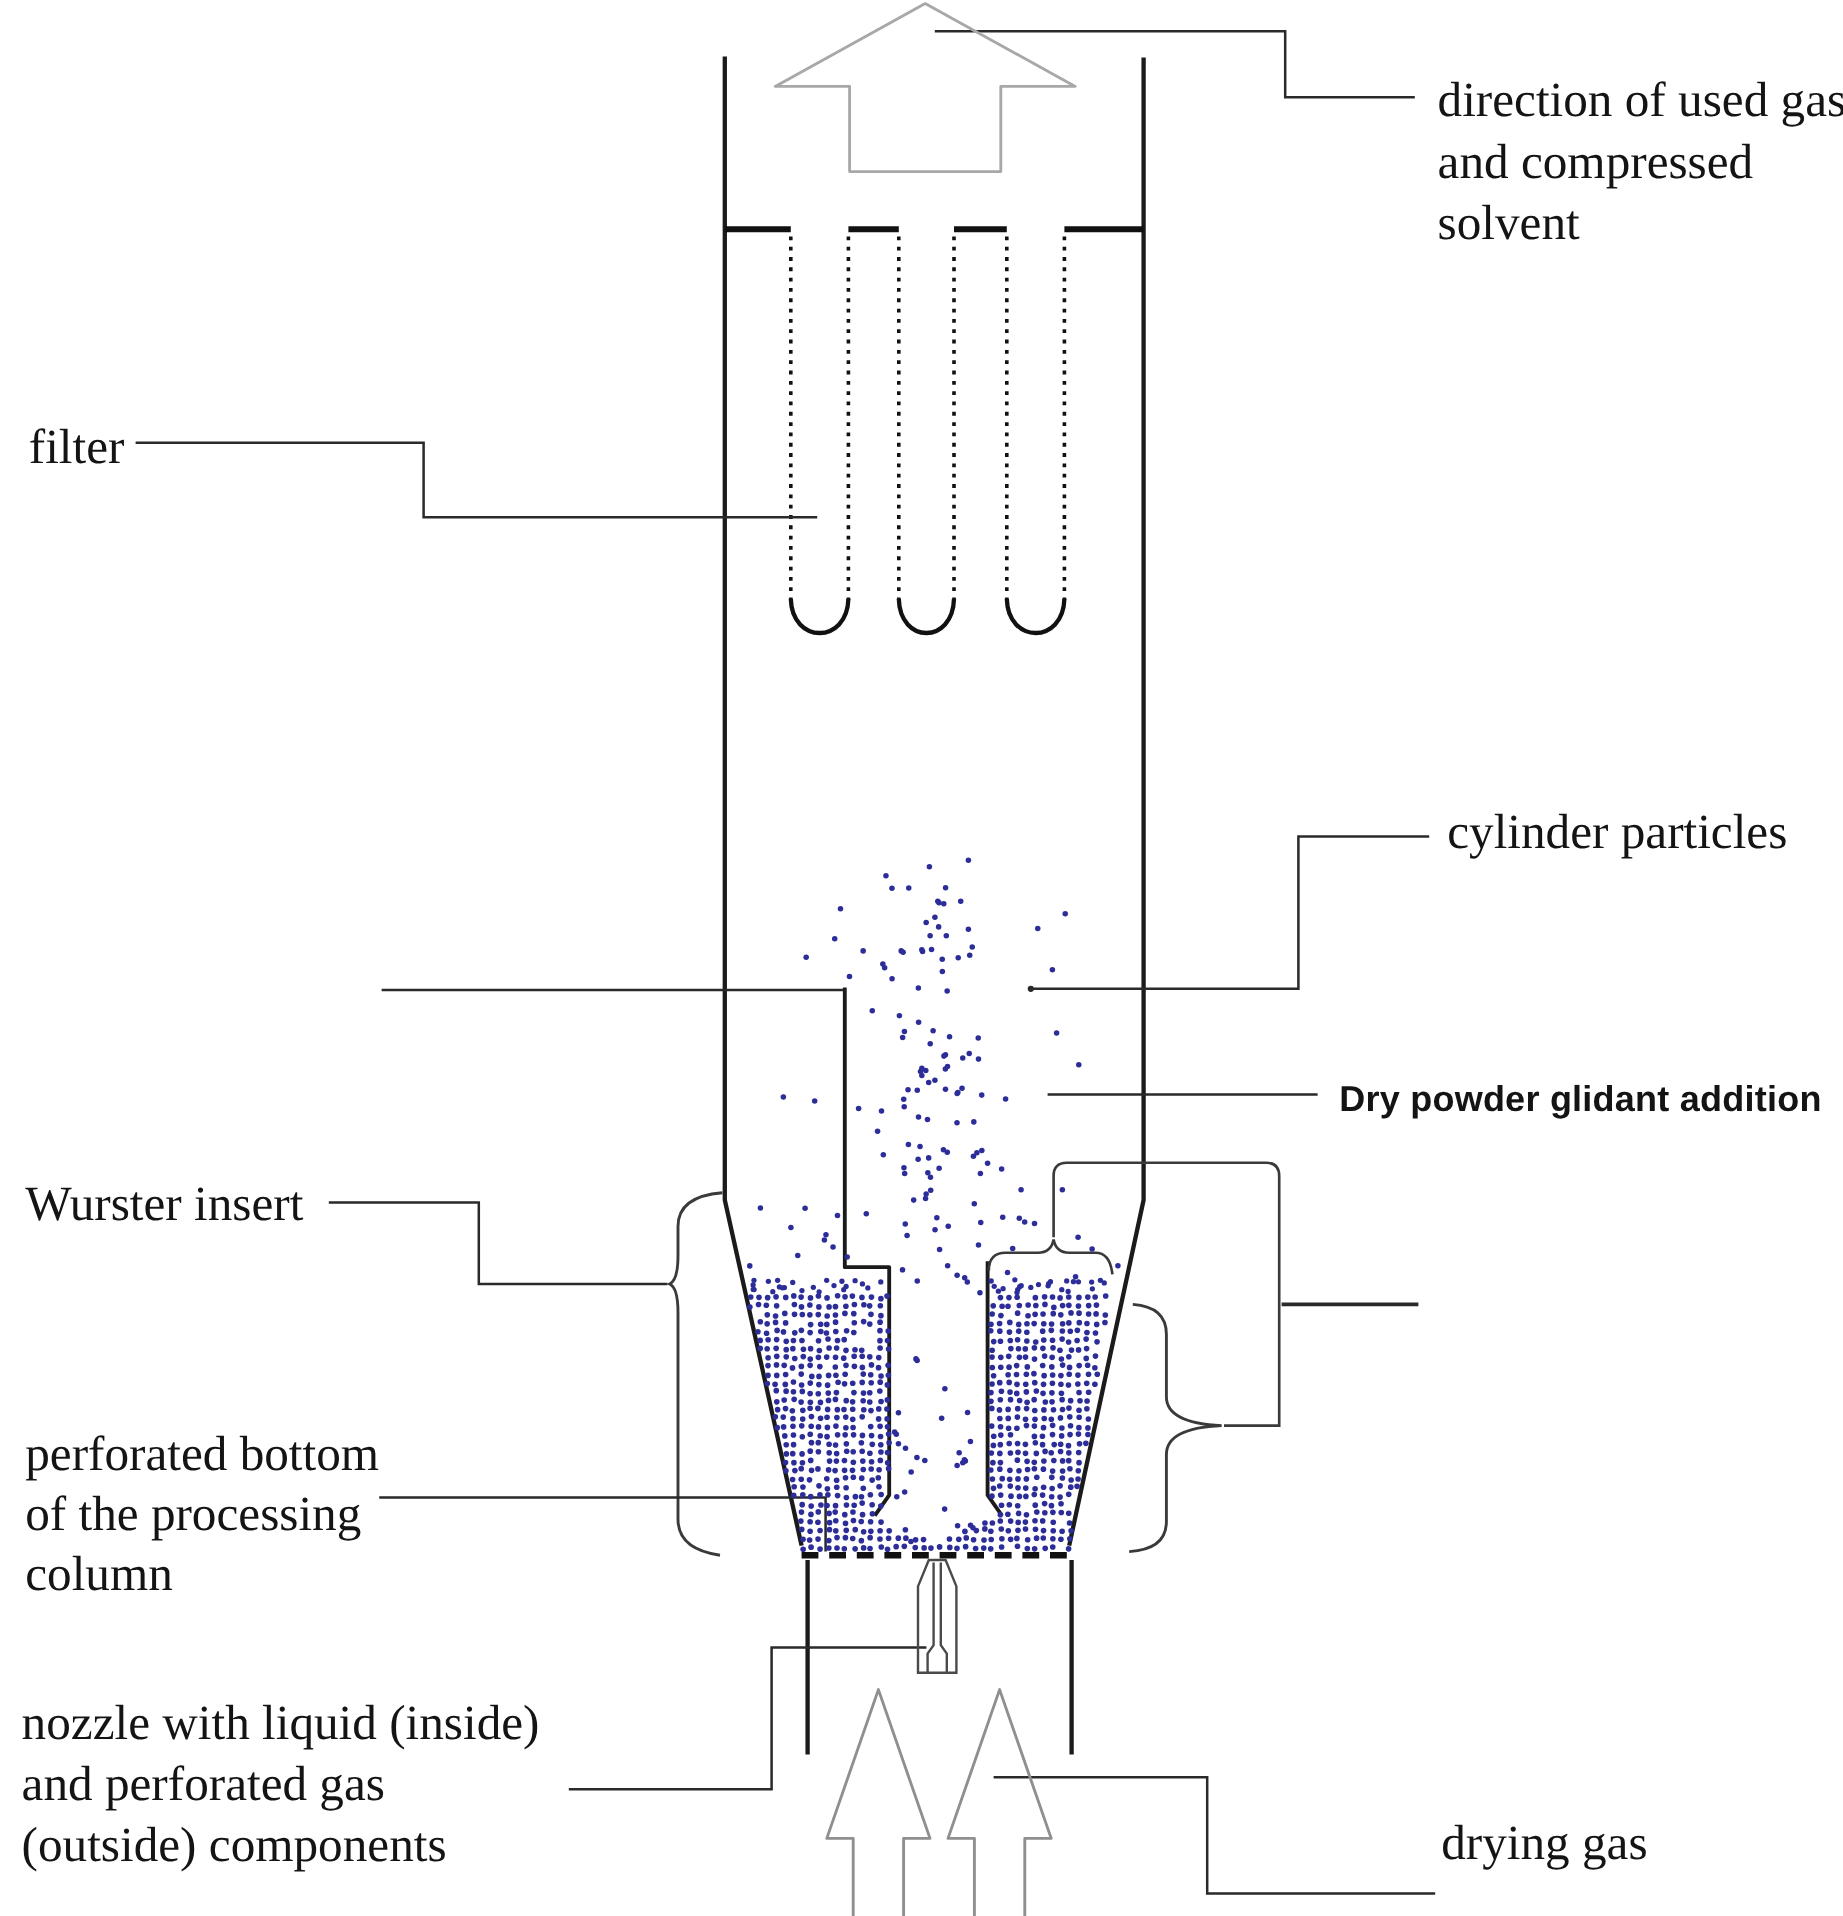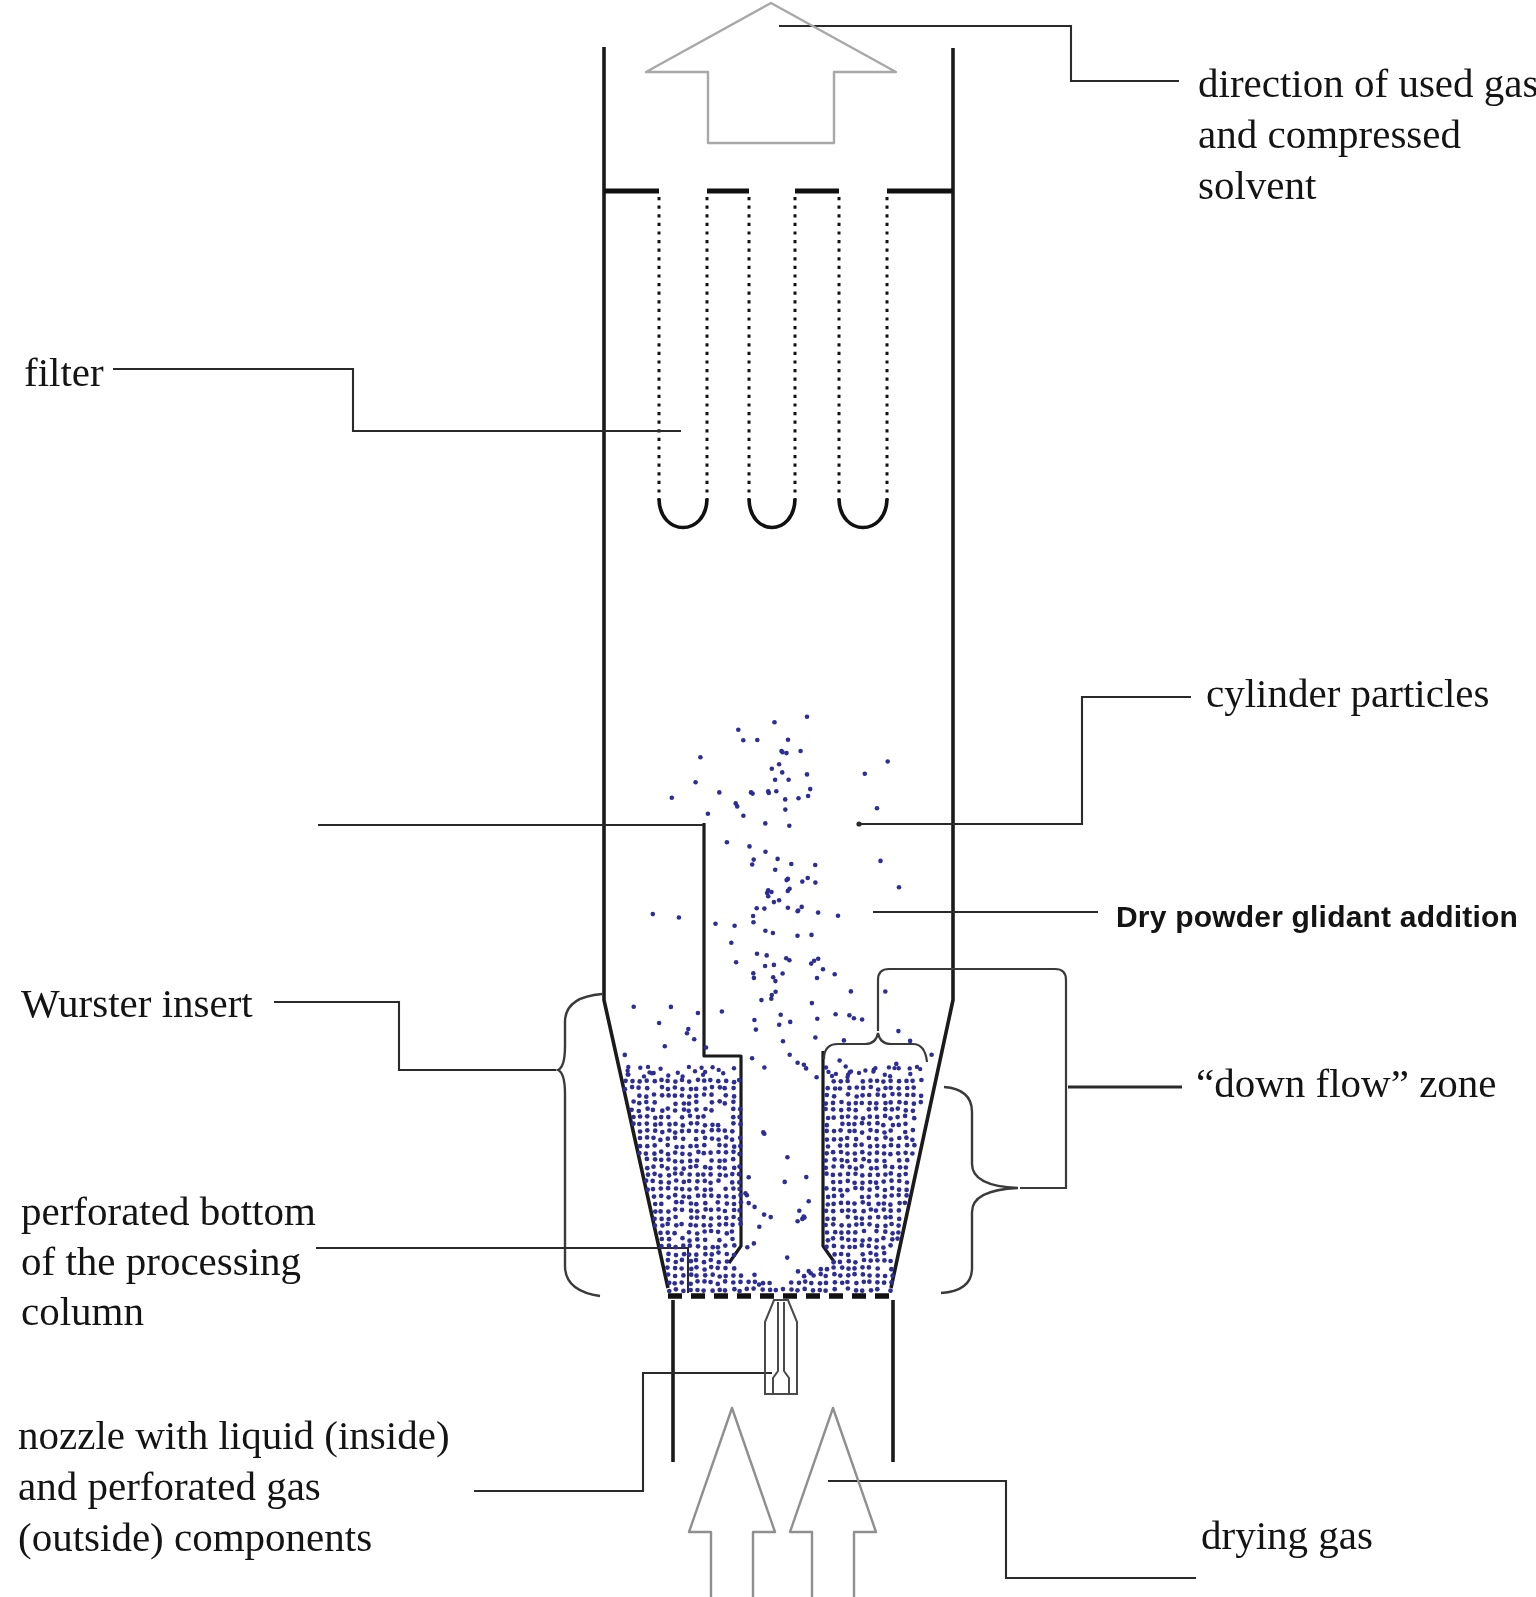"“down flow” zone" div.lbl { html: <div>“down flow” zone</div> -> none }
